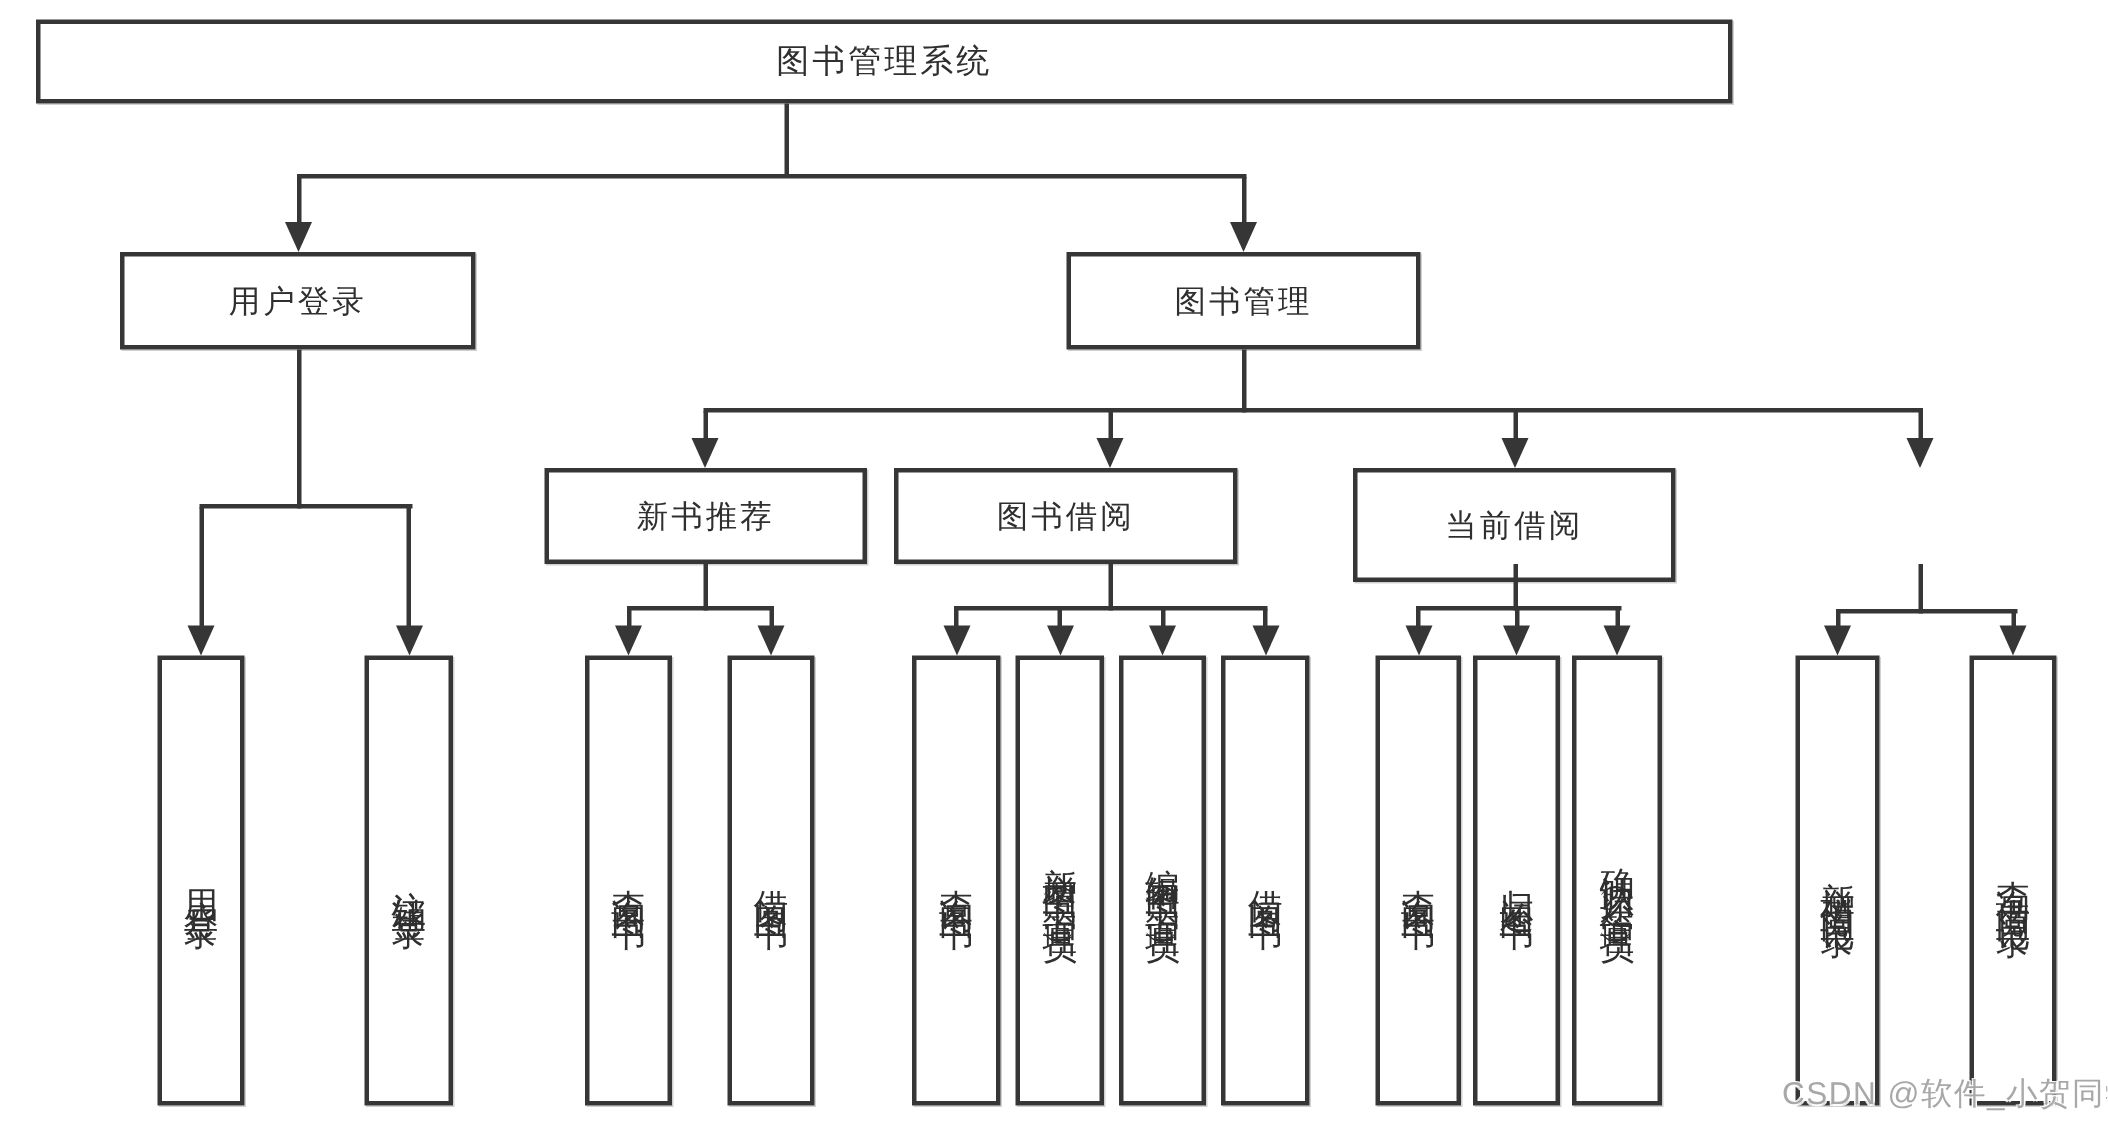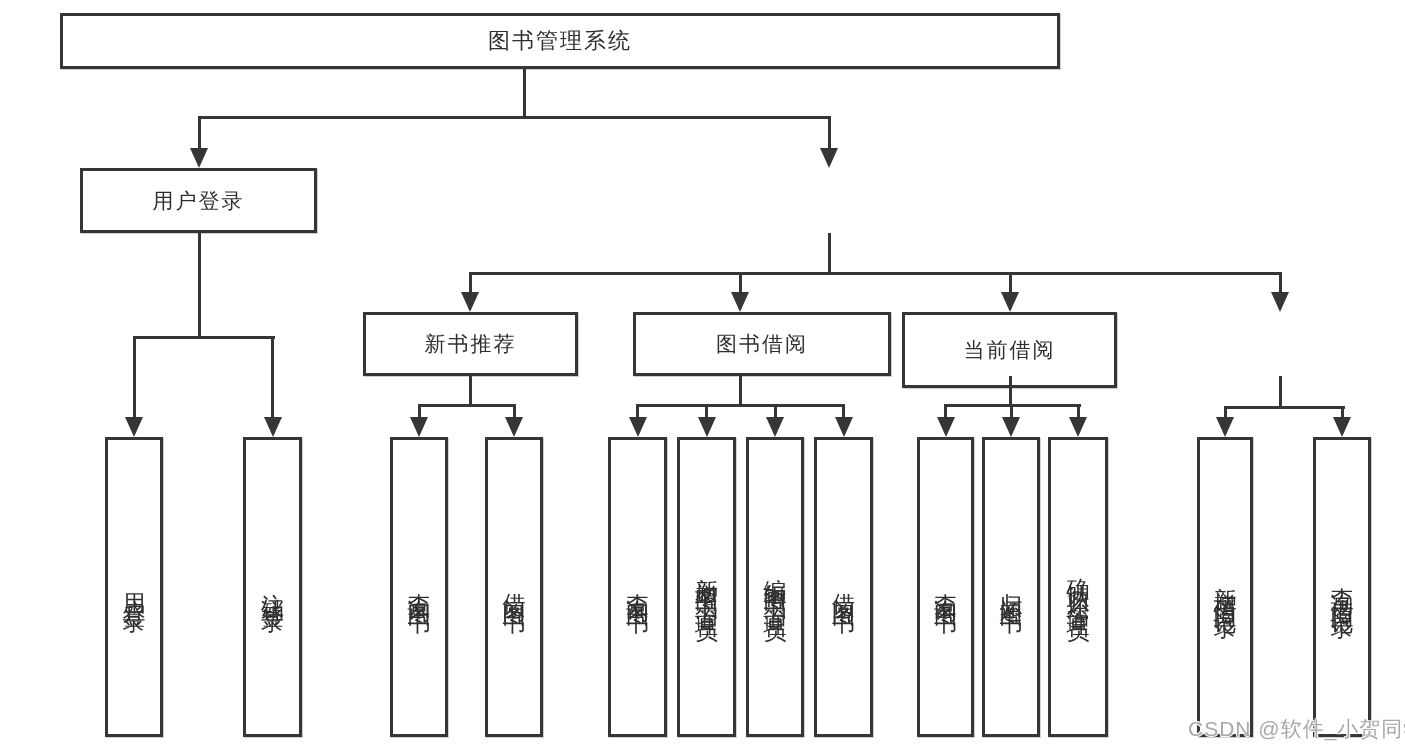"图书管理系统" div.box { margin-left: 36px -> none; width: 1000px -> 1131px }
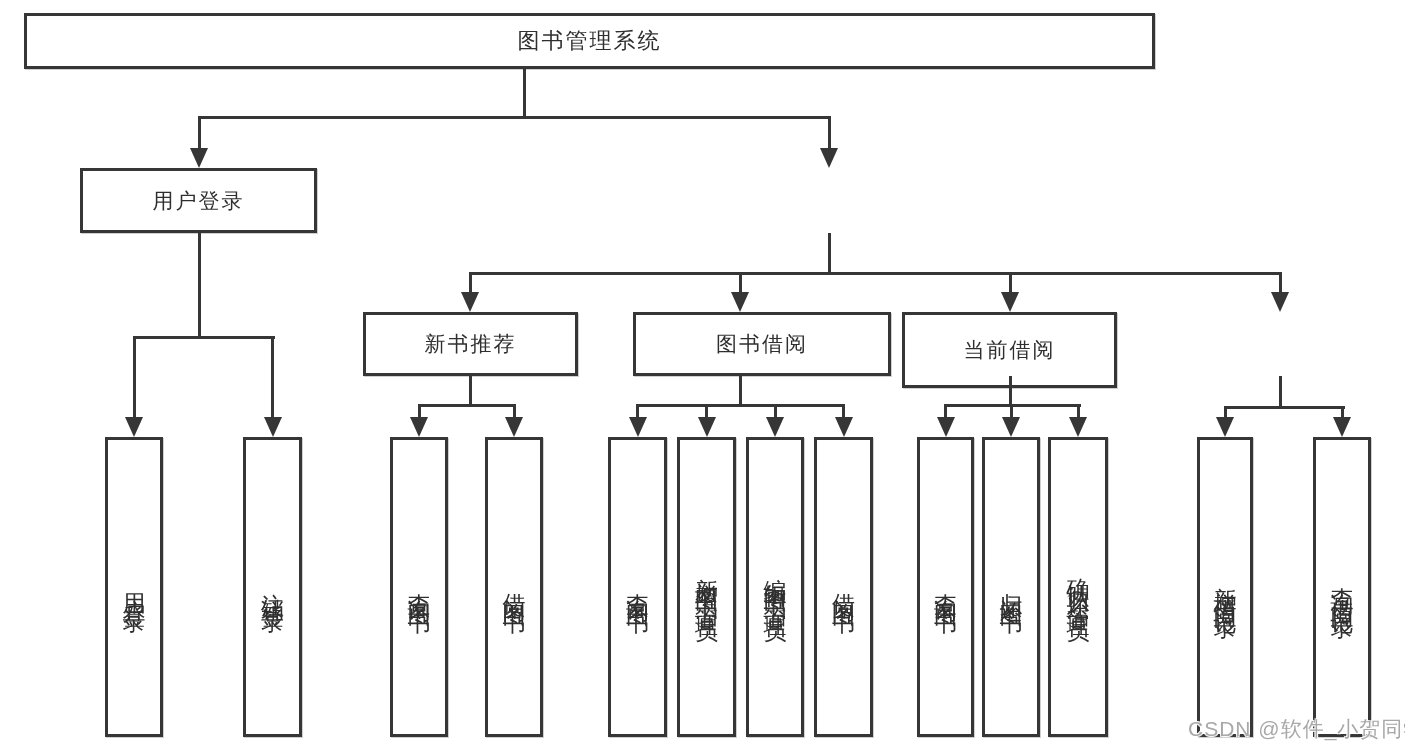"图书管理" div.box { html: none -> <div>图书管理</div> }
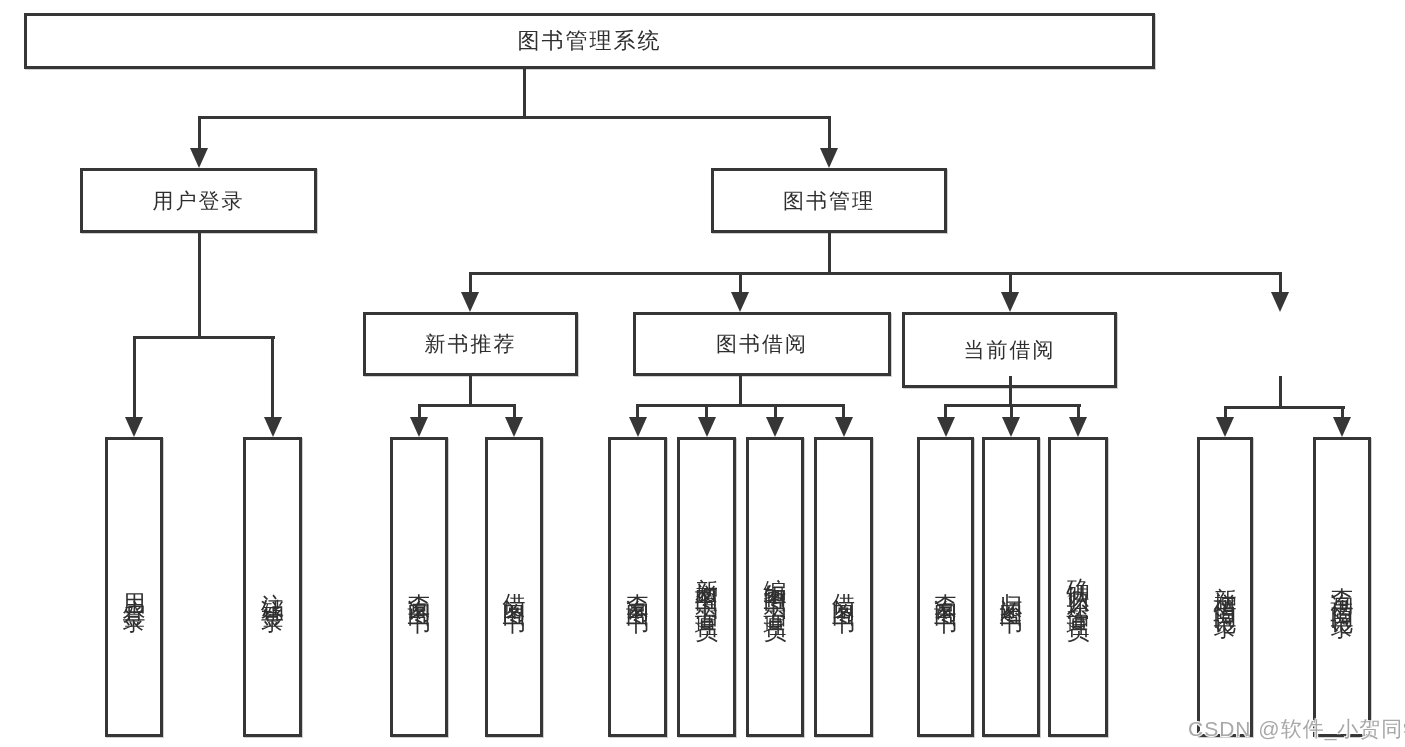"图书借阅" div.box { left: 633px -> 596px; width: 258px -> 229px }
